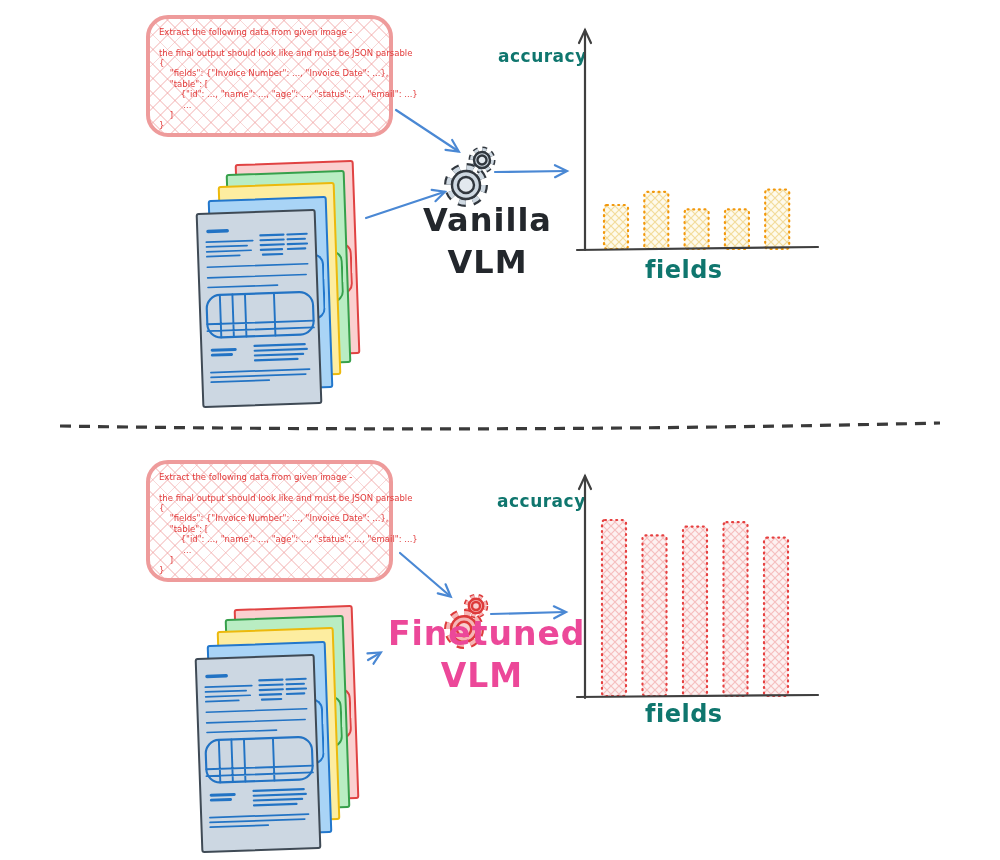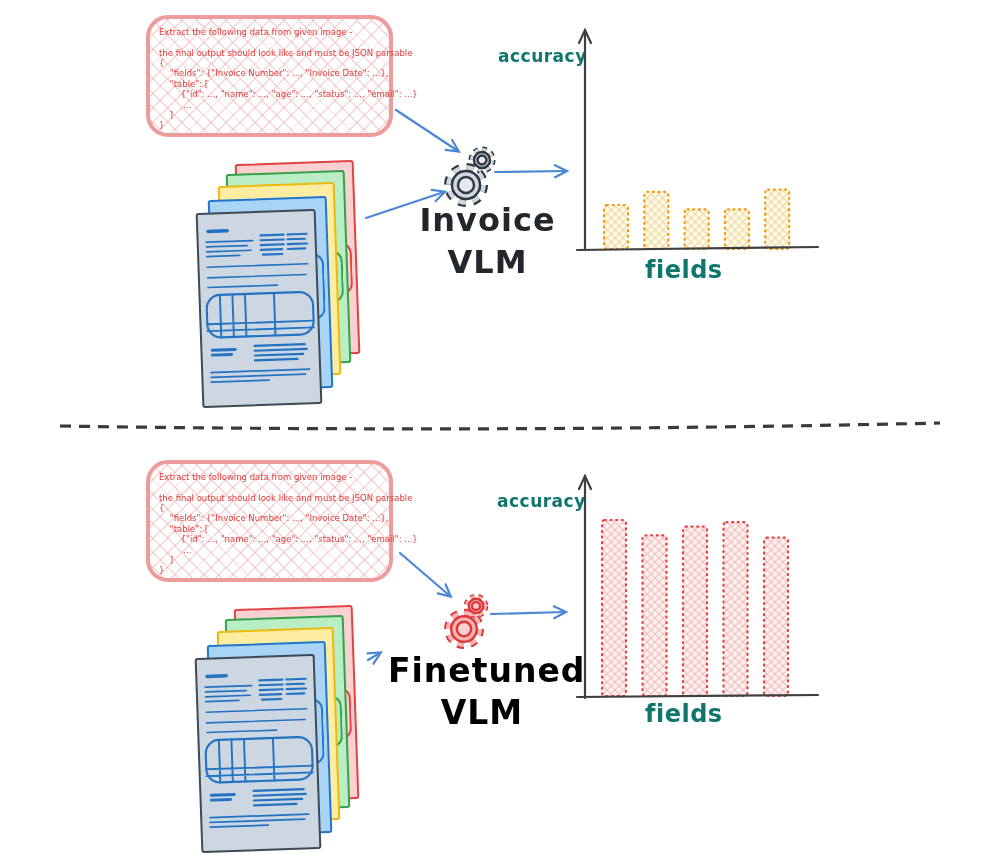"Invoice" div { text: Invoice -> Vanilla }
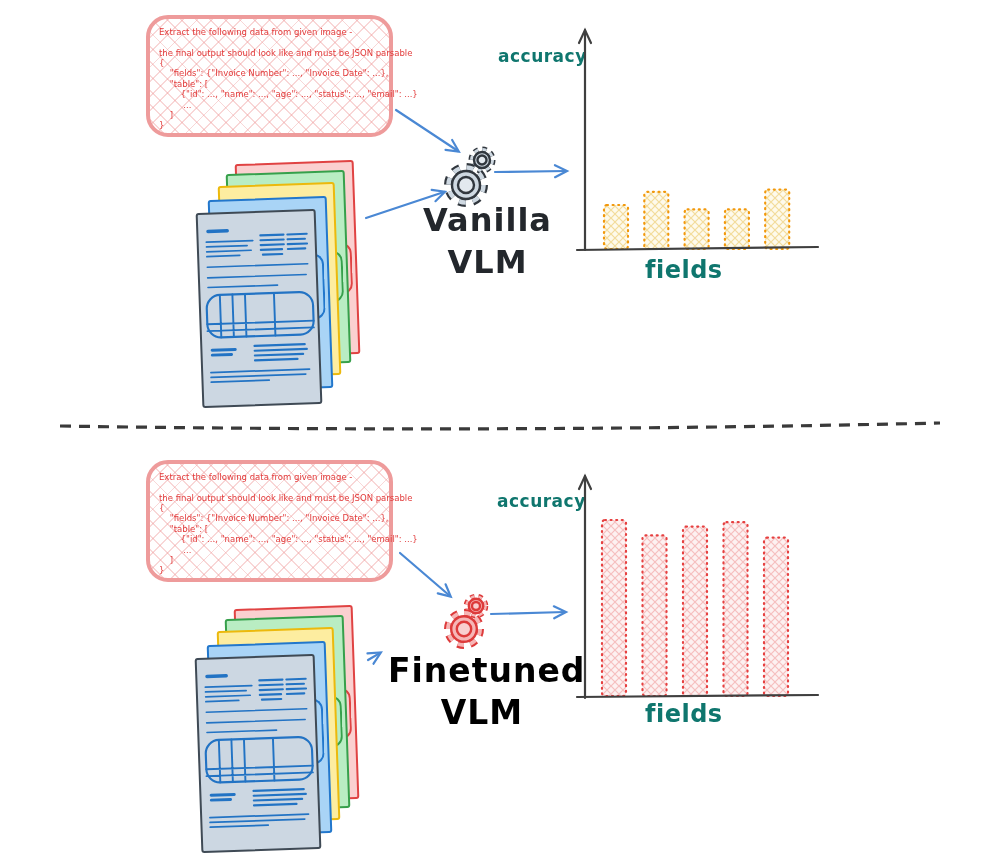"Finetuned" .label-finetuned { color: #000000 -> #ec4899; top: 650px -> 613px }
